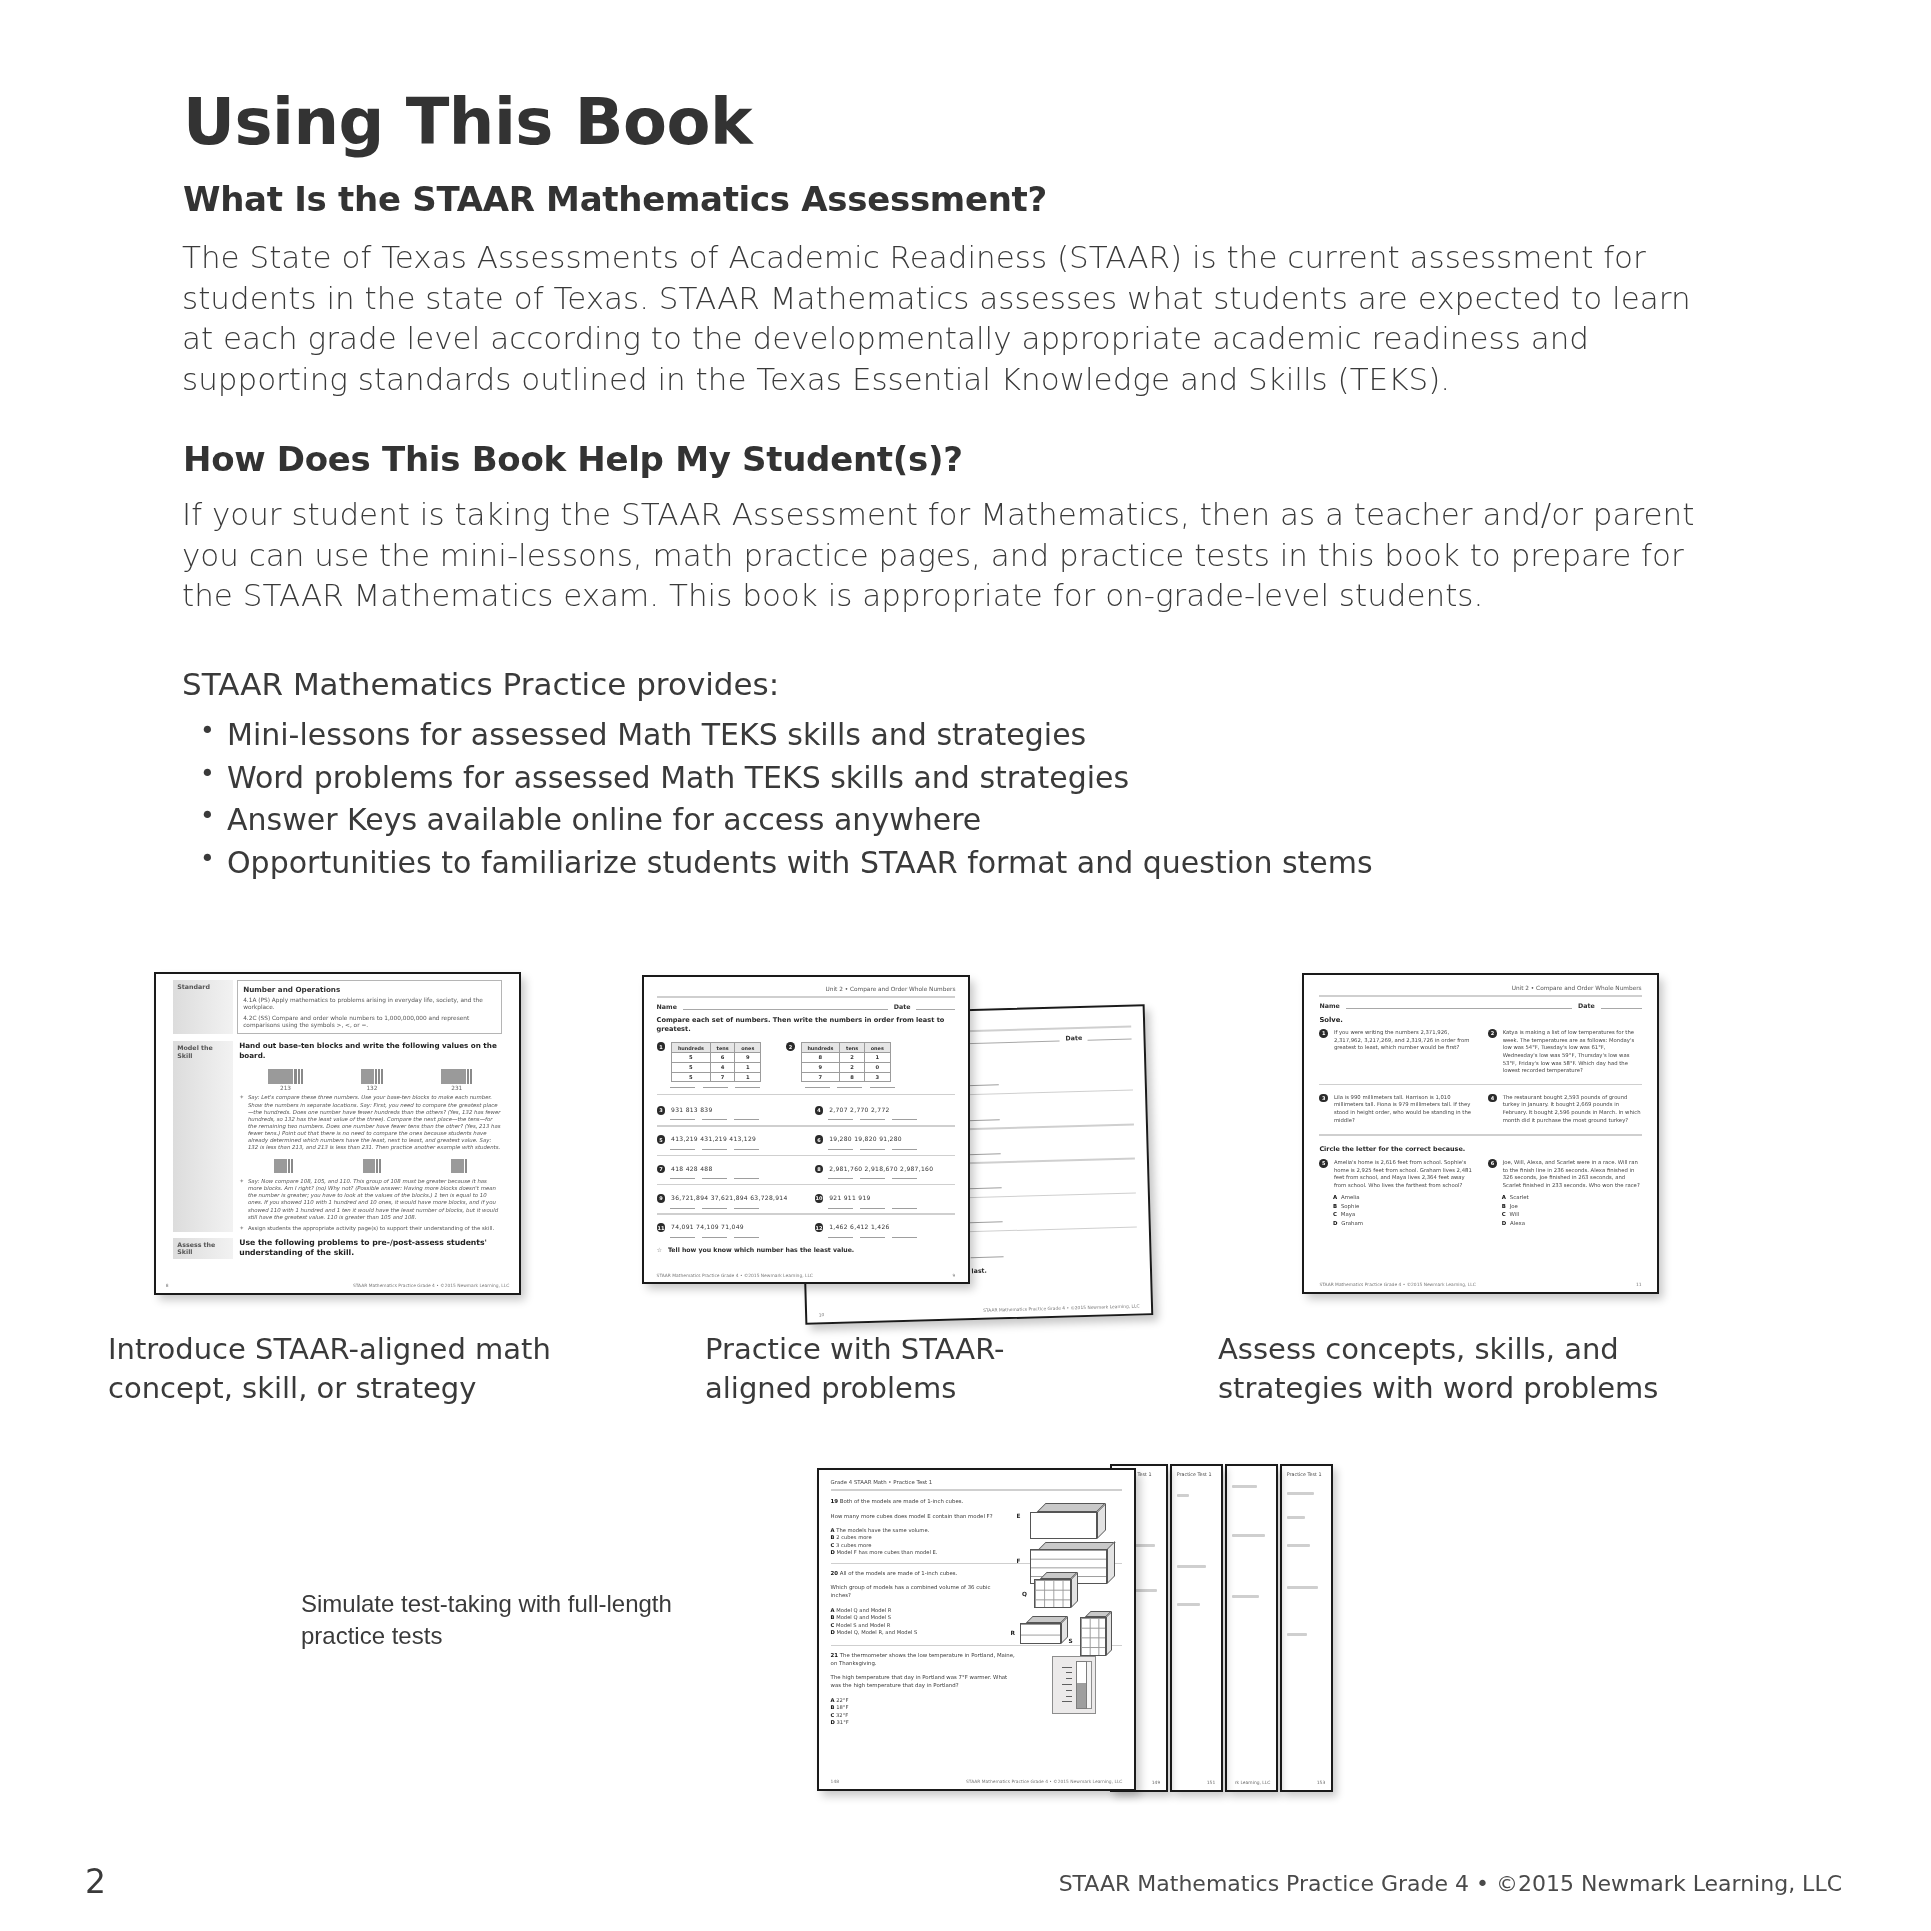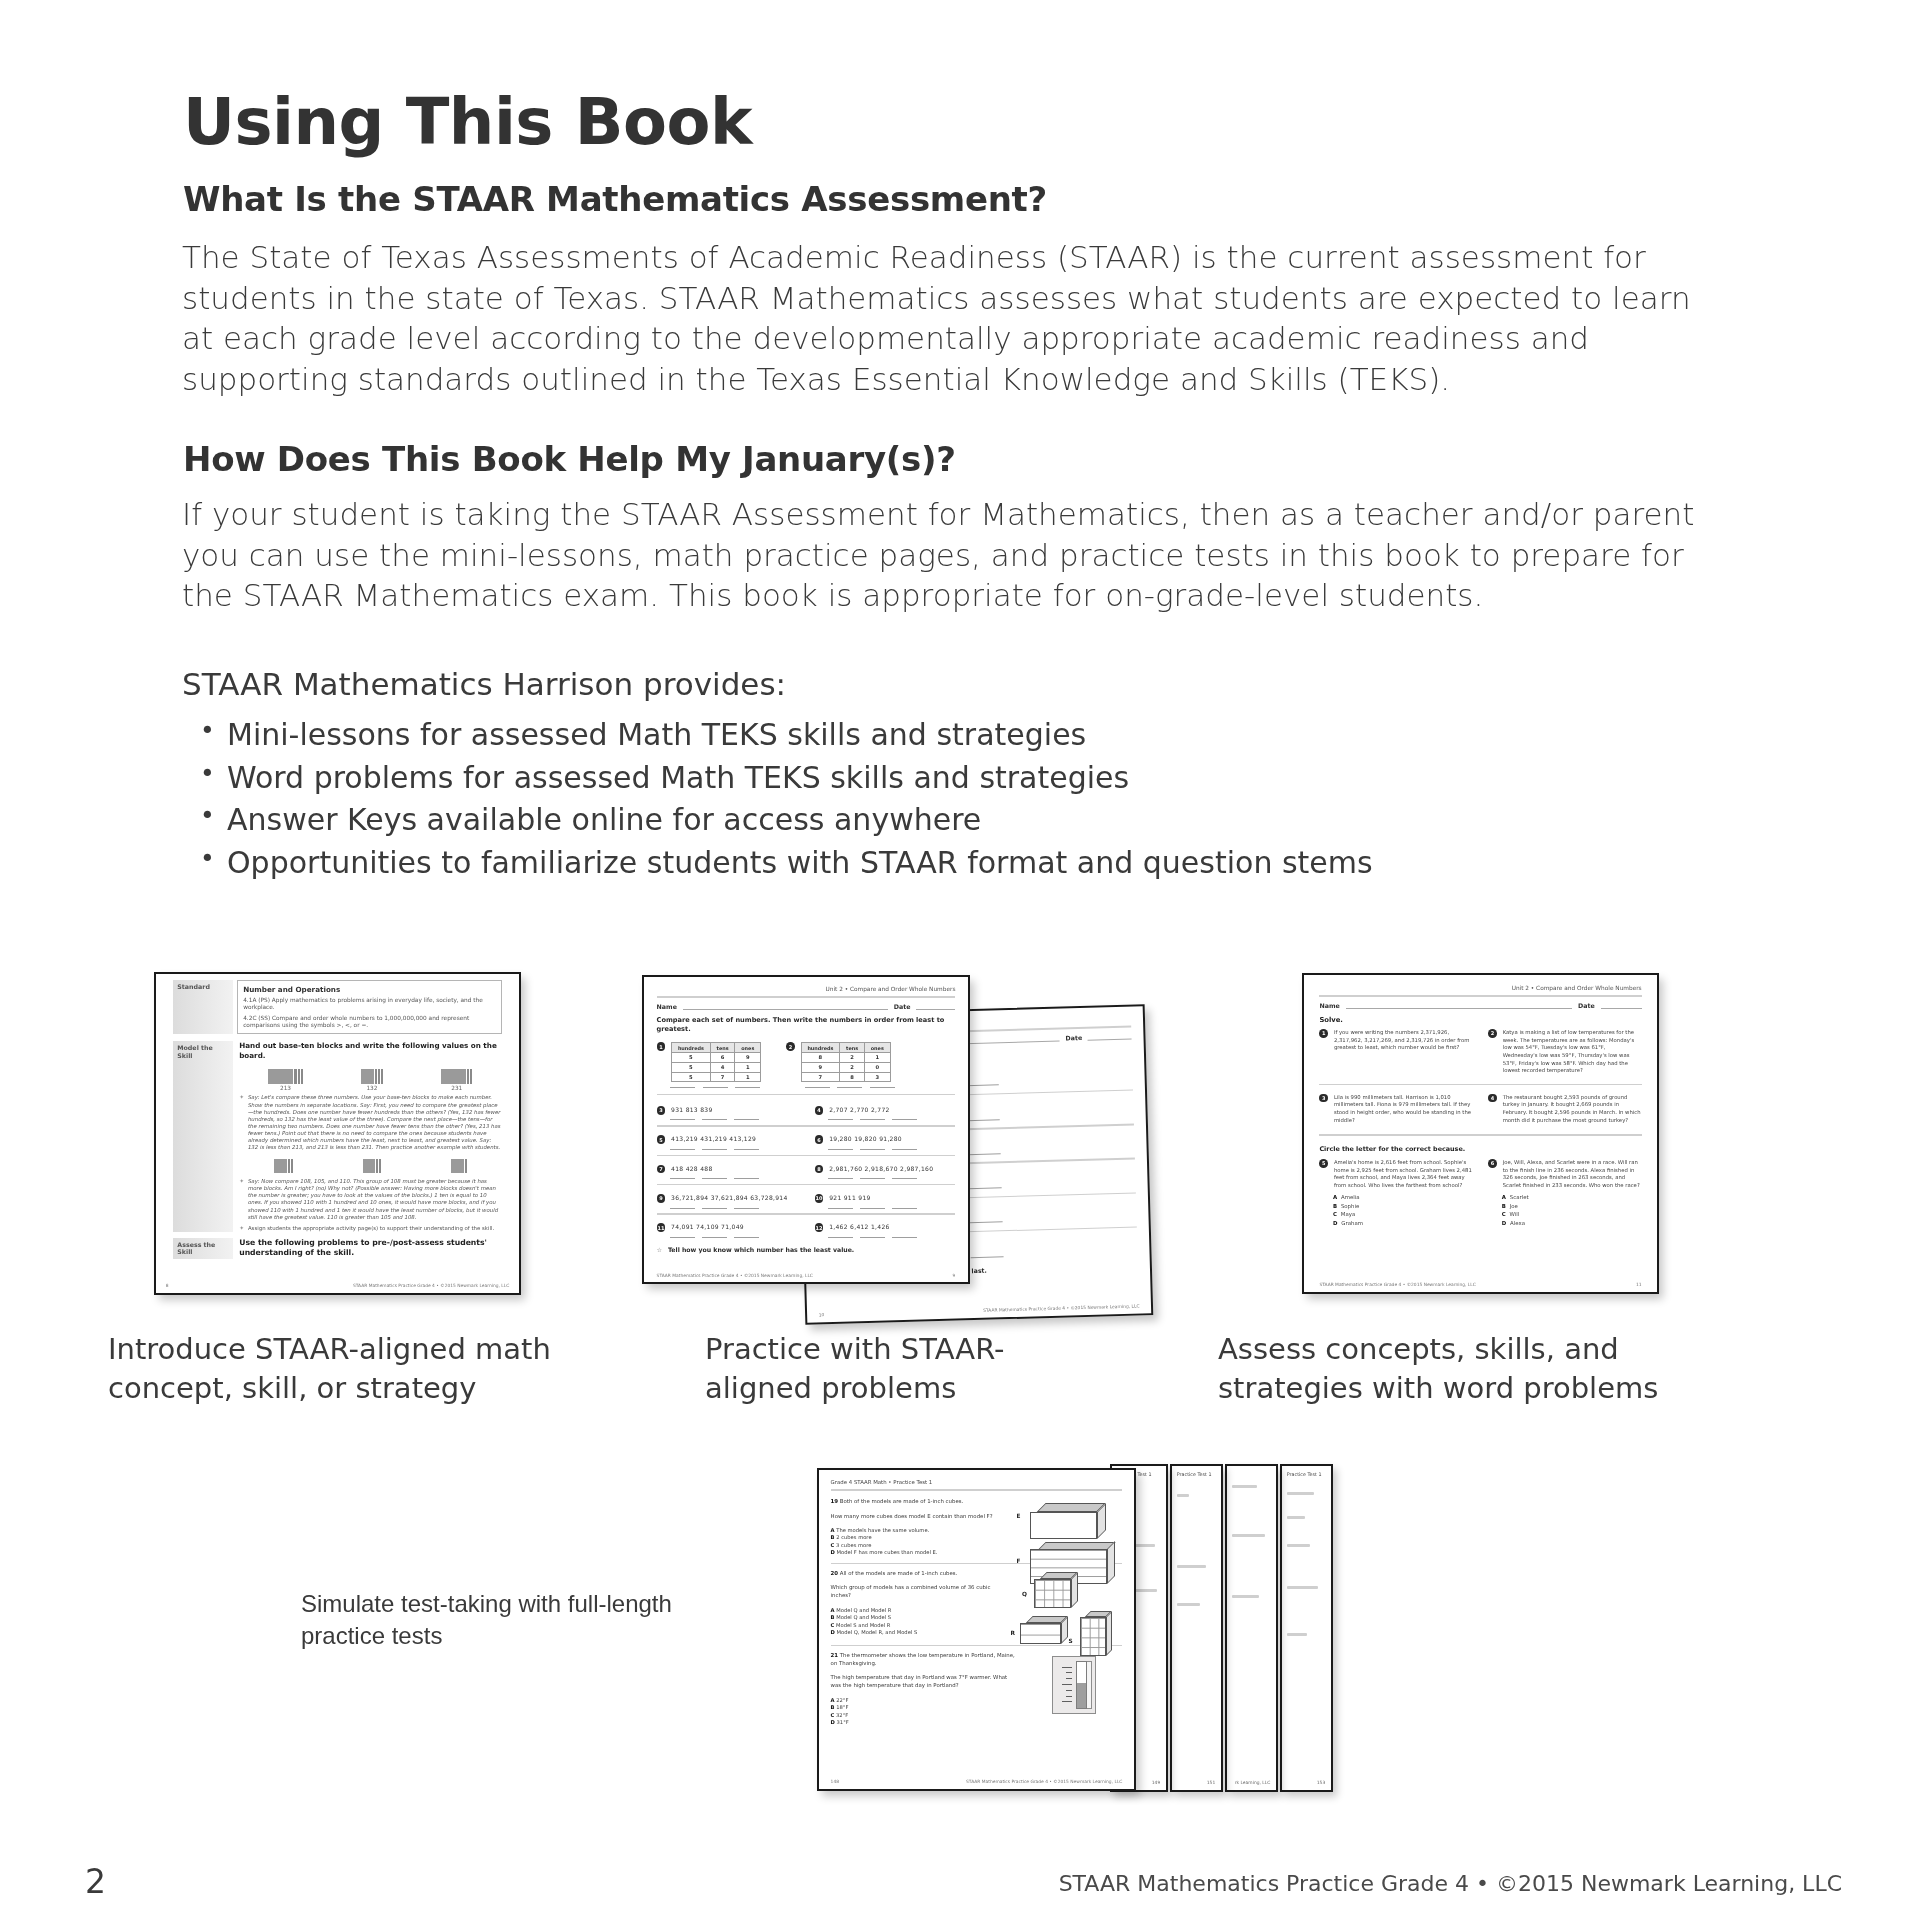"How Does This Book Help" div.h2 { text: January -> Student }
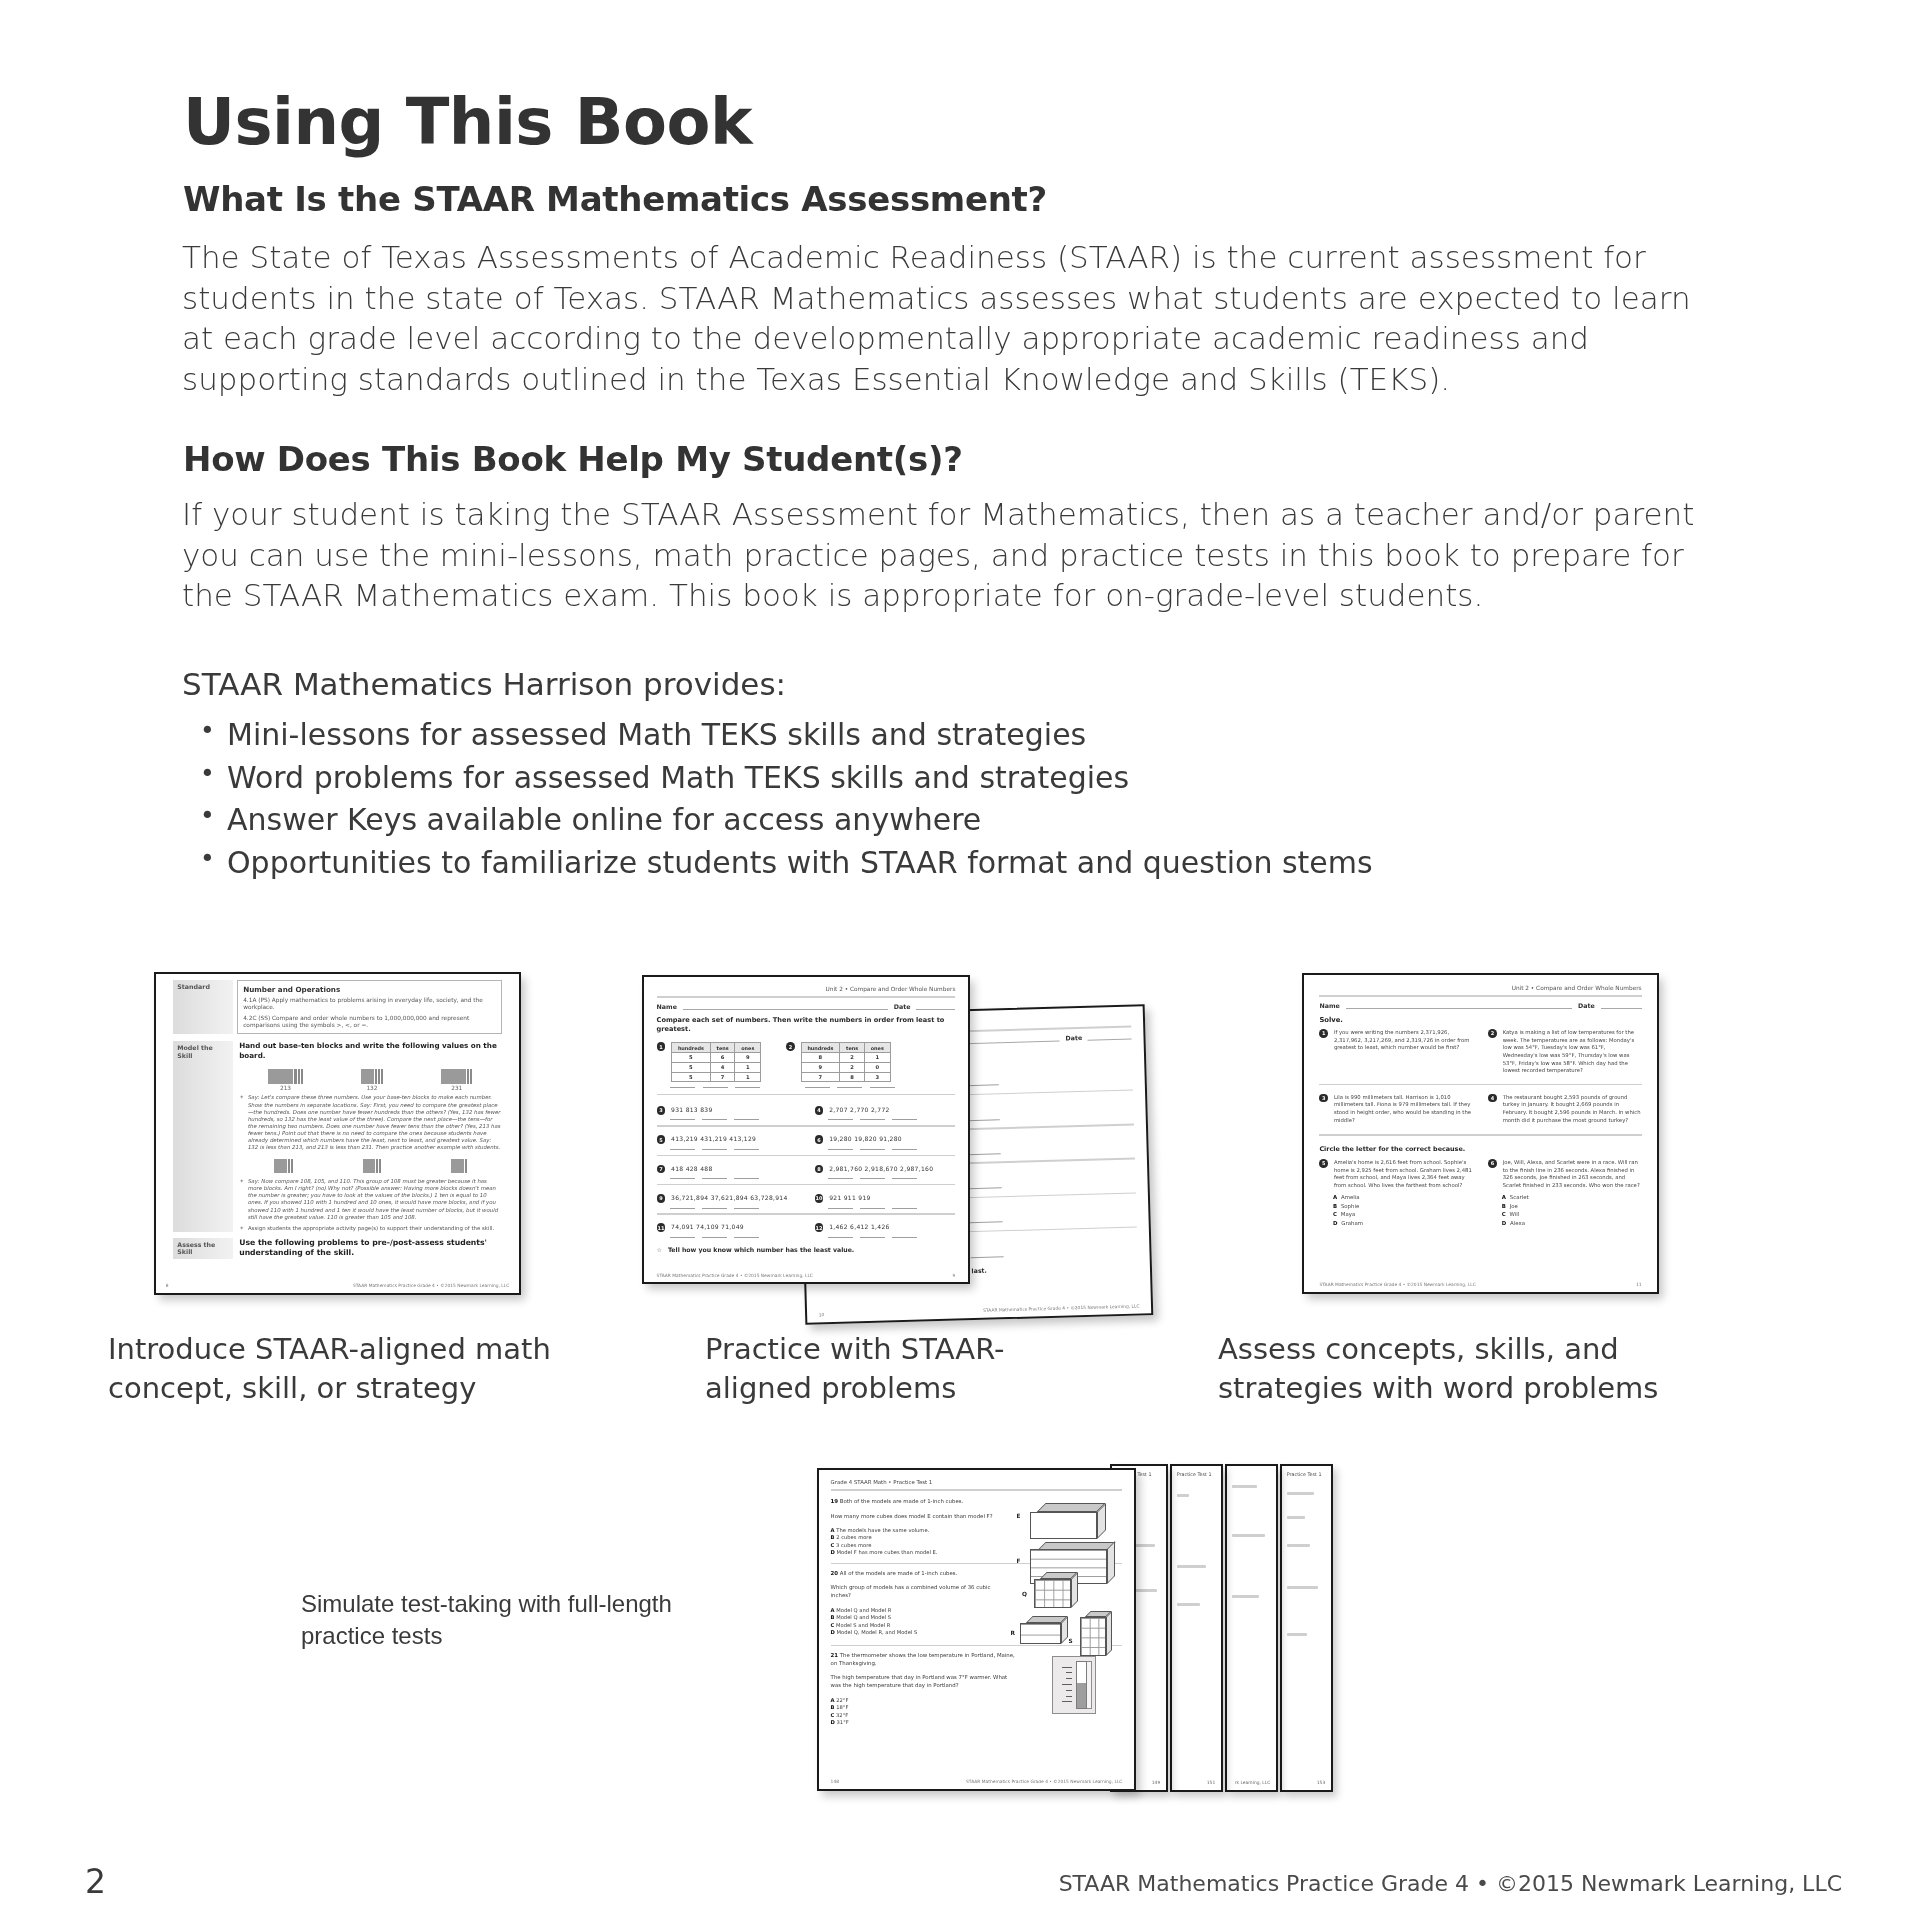"STAAR Mathematics Harrison provides:" div.provides { text: Harrison -> Practice }
